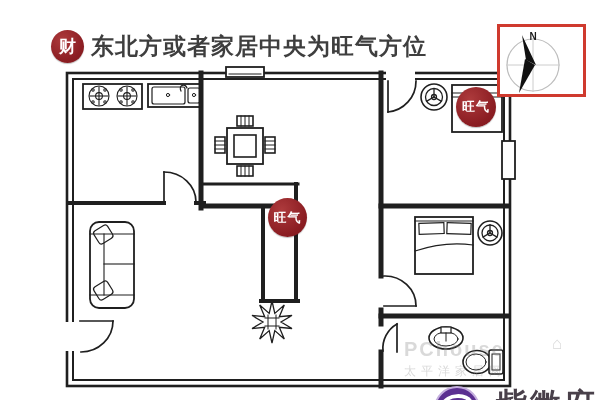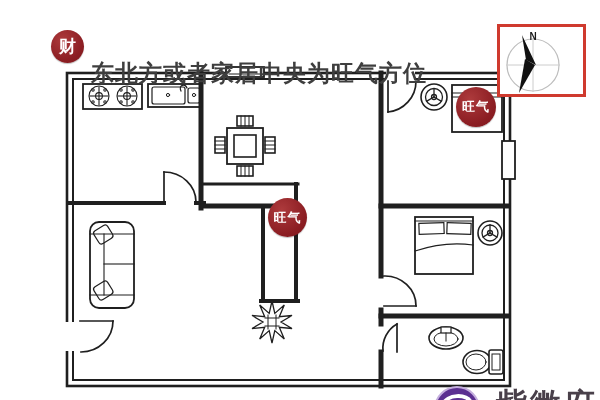"东北方或者家居中央为旺气方位" .title { margin-top: 27px -> none }
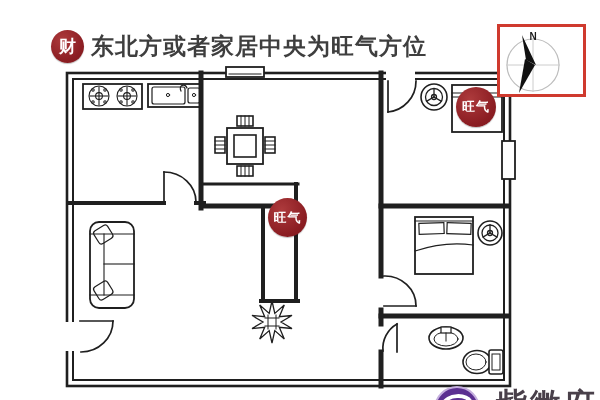"PChouse" div.wm-faint { html: none -> <div> <div>PChouse</div> <div>太平洋家居网</div> <div>⌂</div> </div> }
